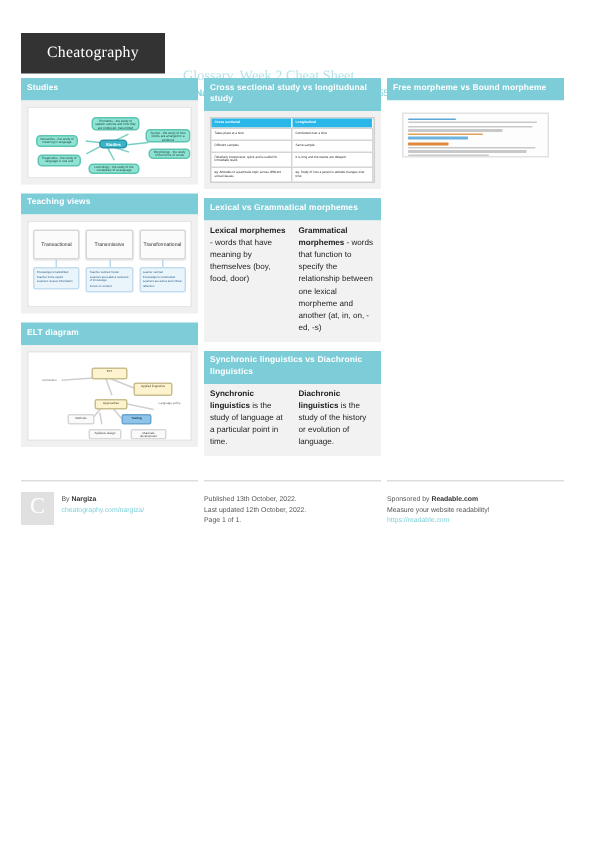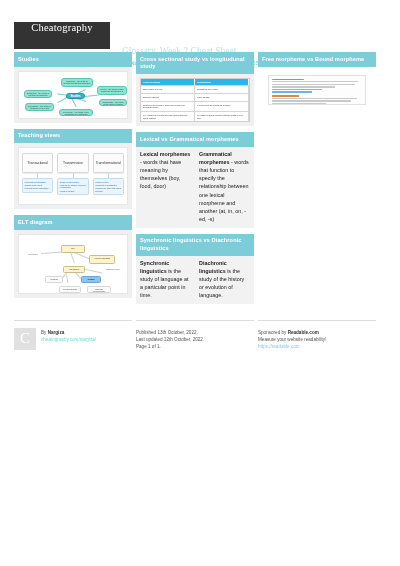"Cheatography" .logo { align-items: flex-start -> center }
